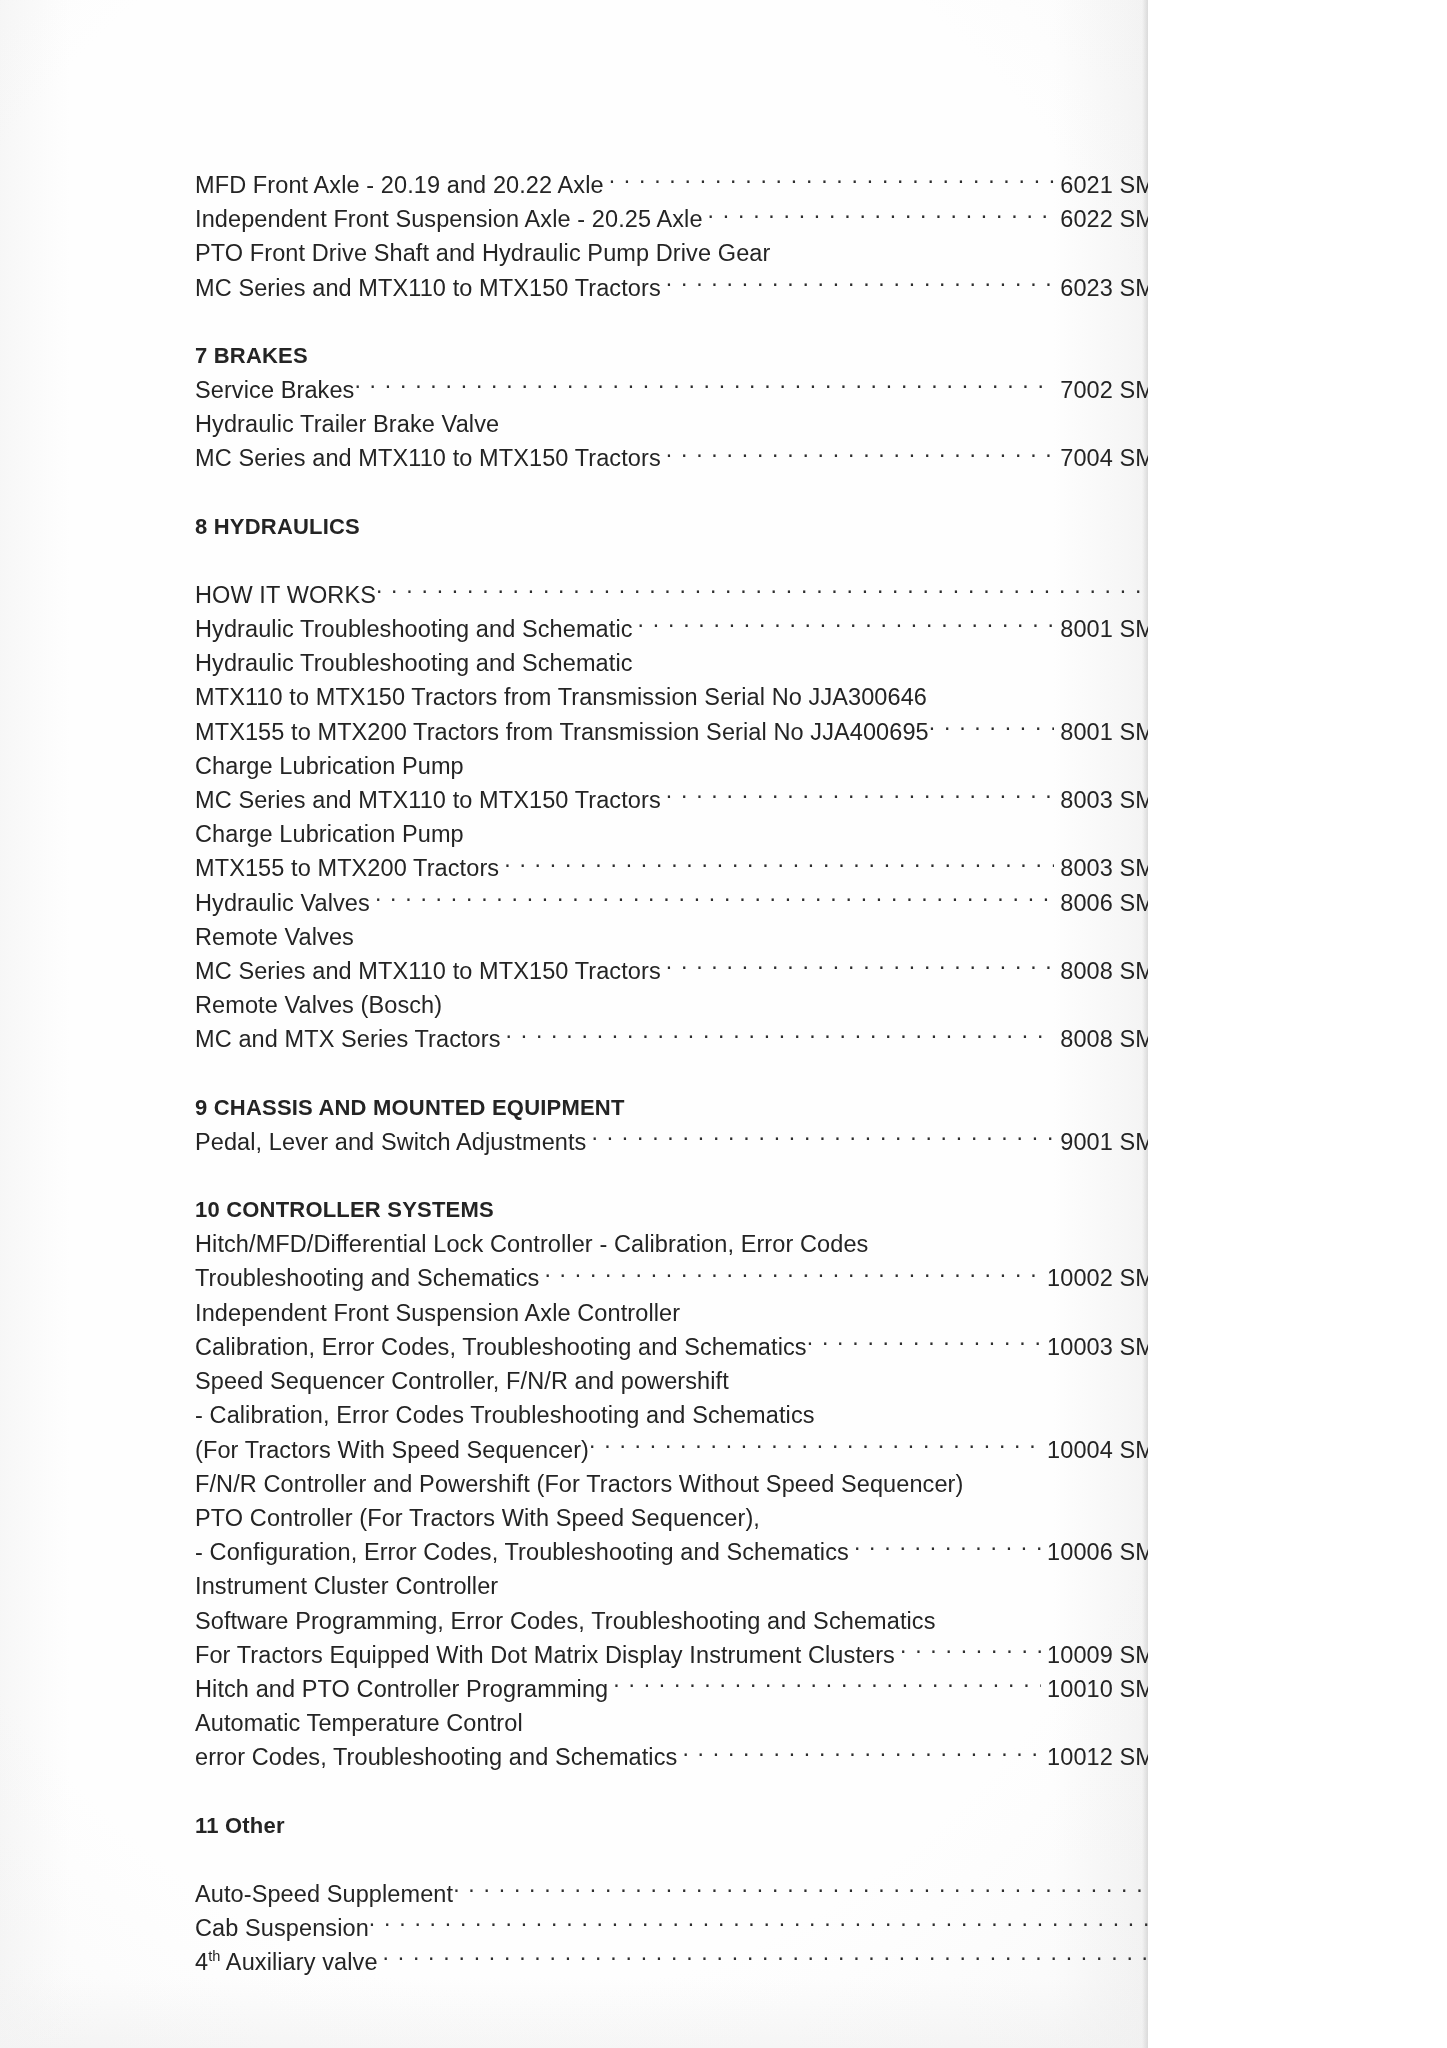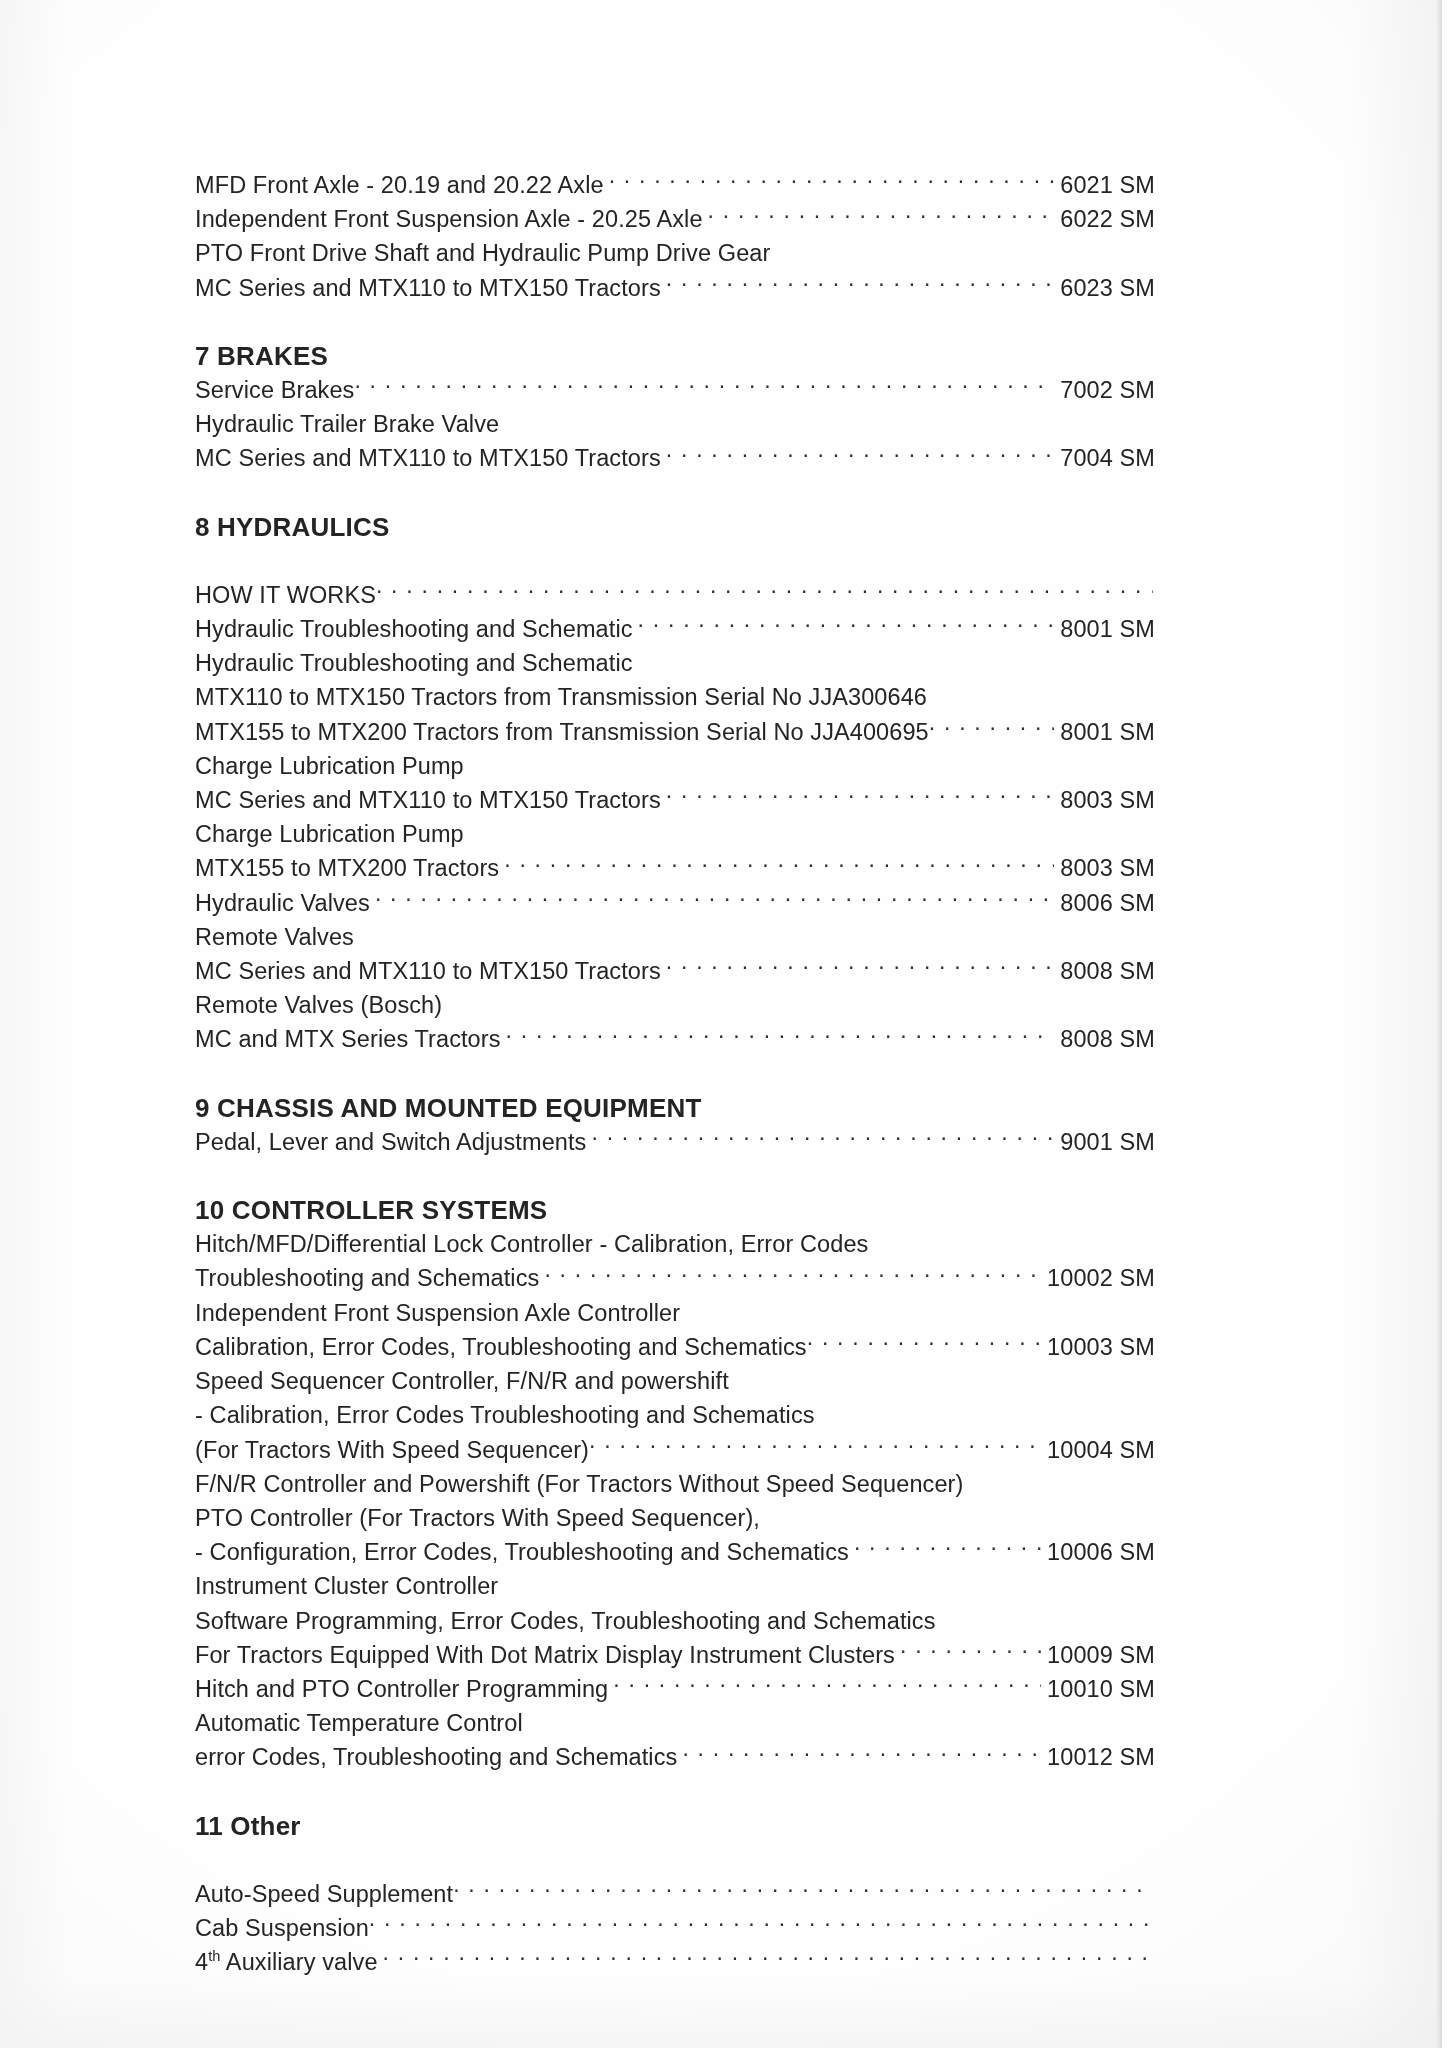"MFD Front Axle - 20.19" #page { width: 1442px -> 1148px }
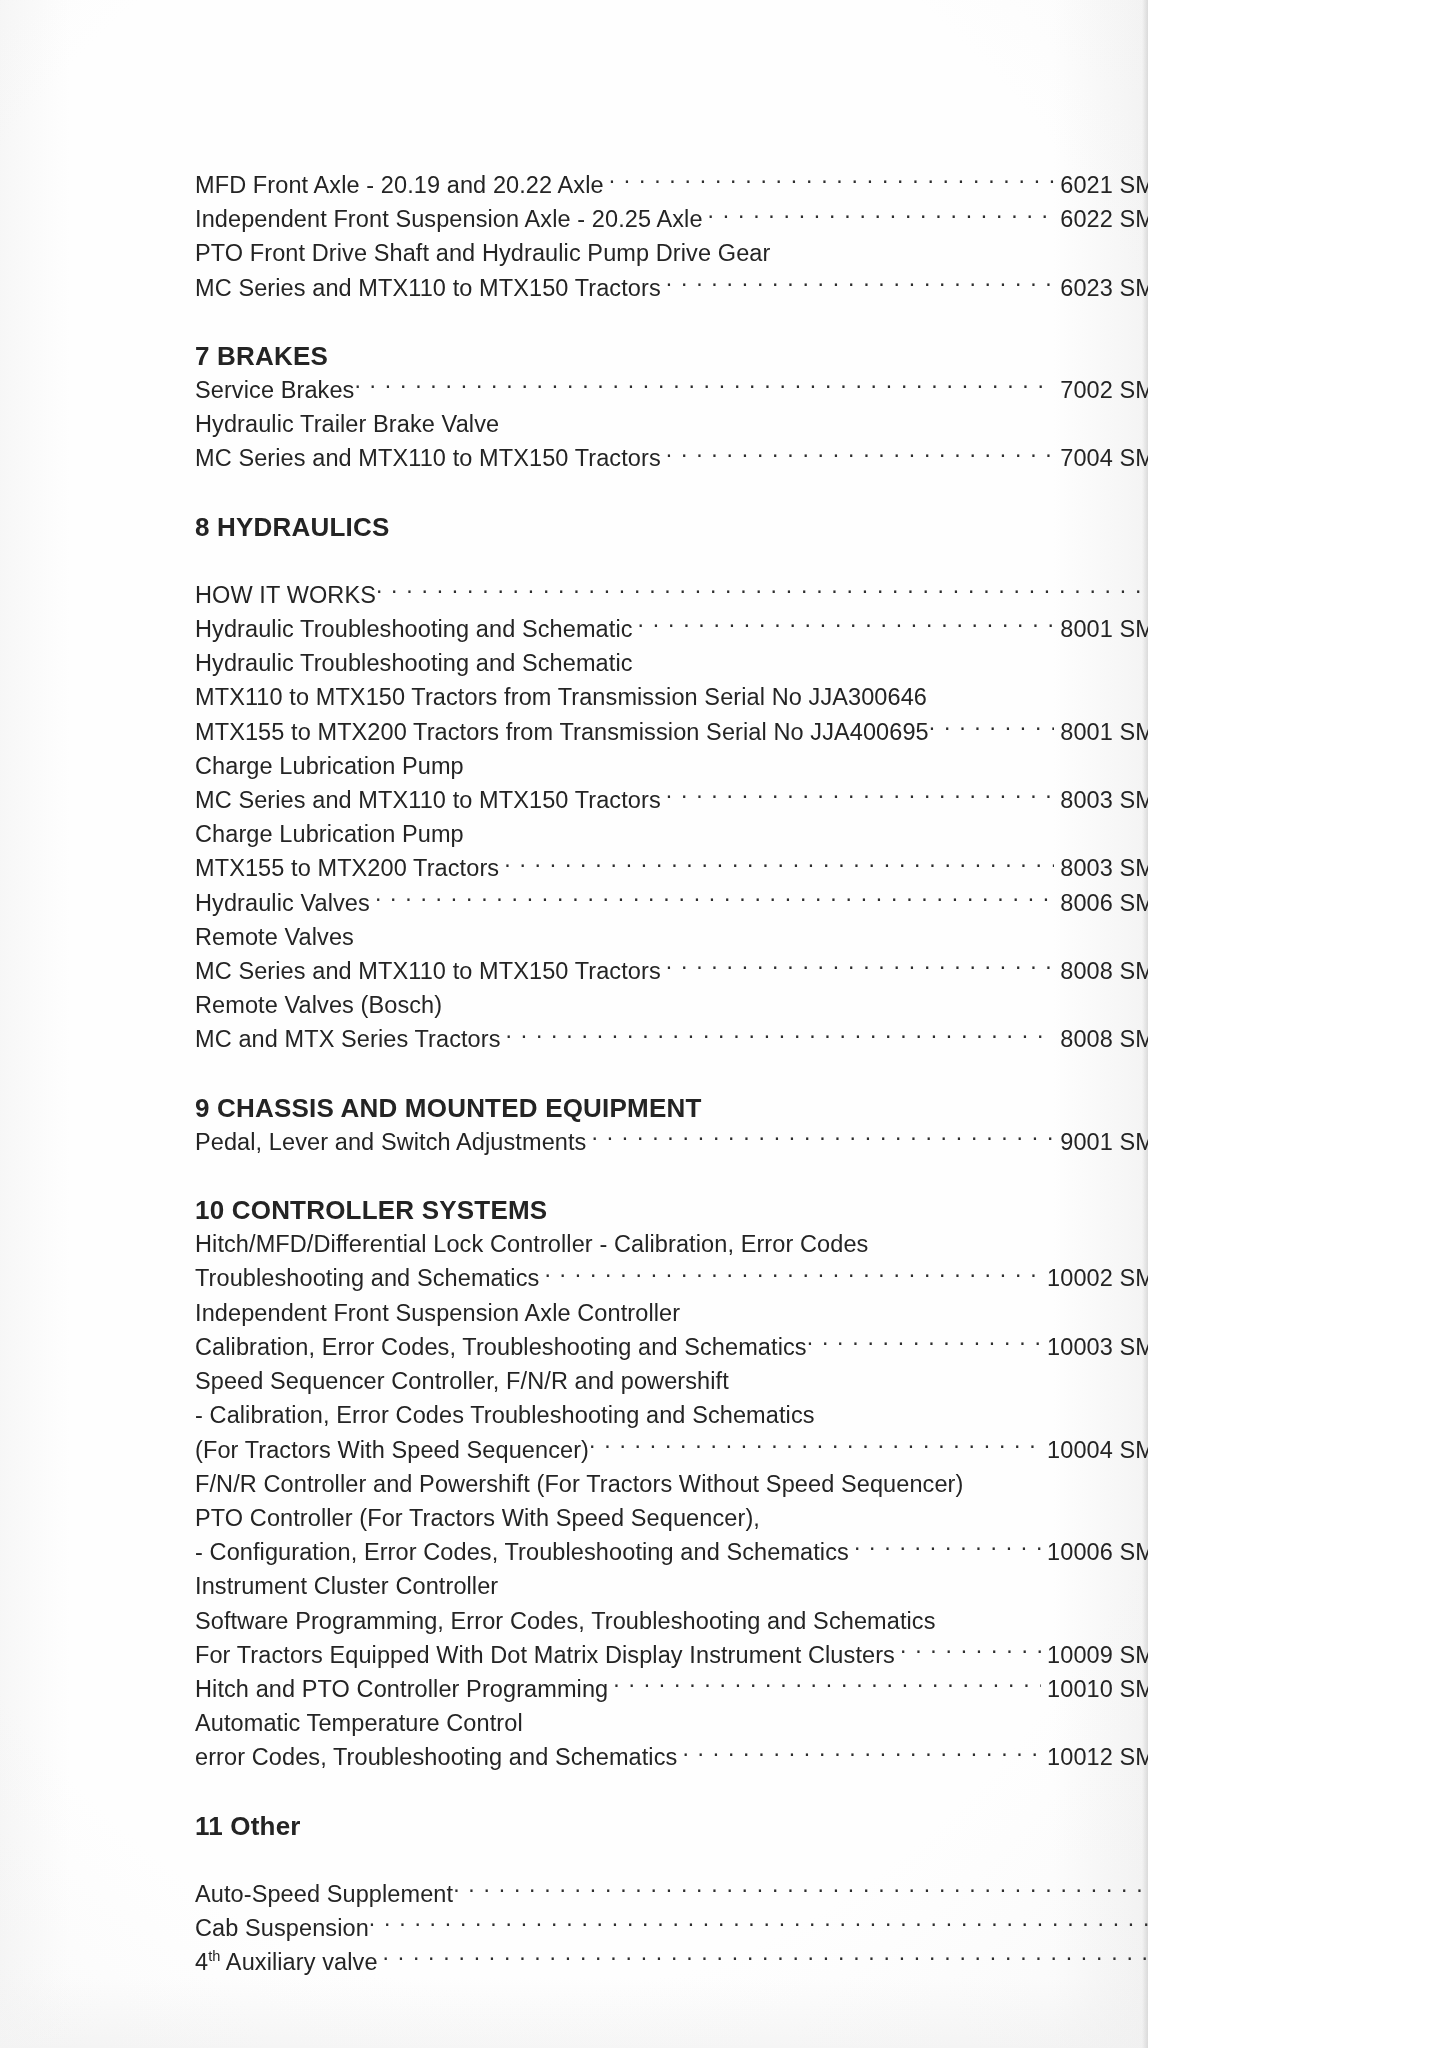"7 BRAKES" .section-head { font-size: 26px -> 22px }
